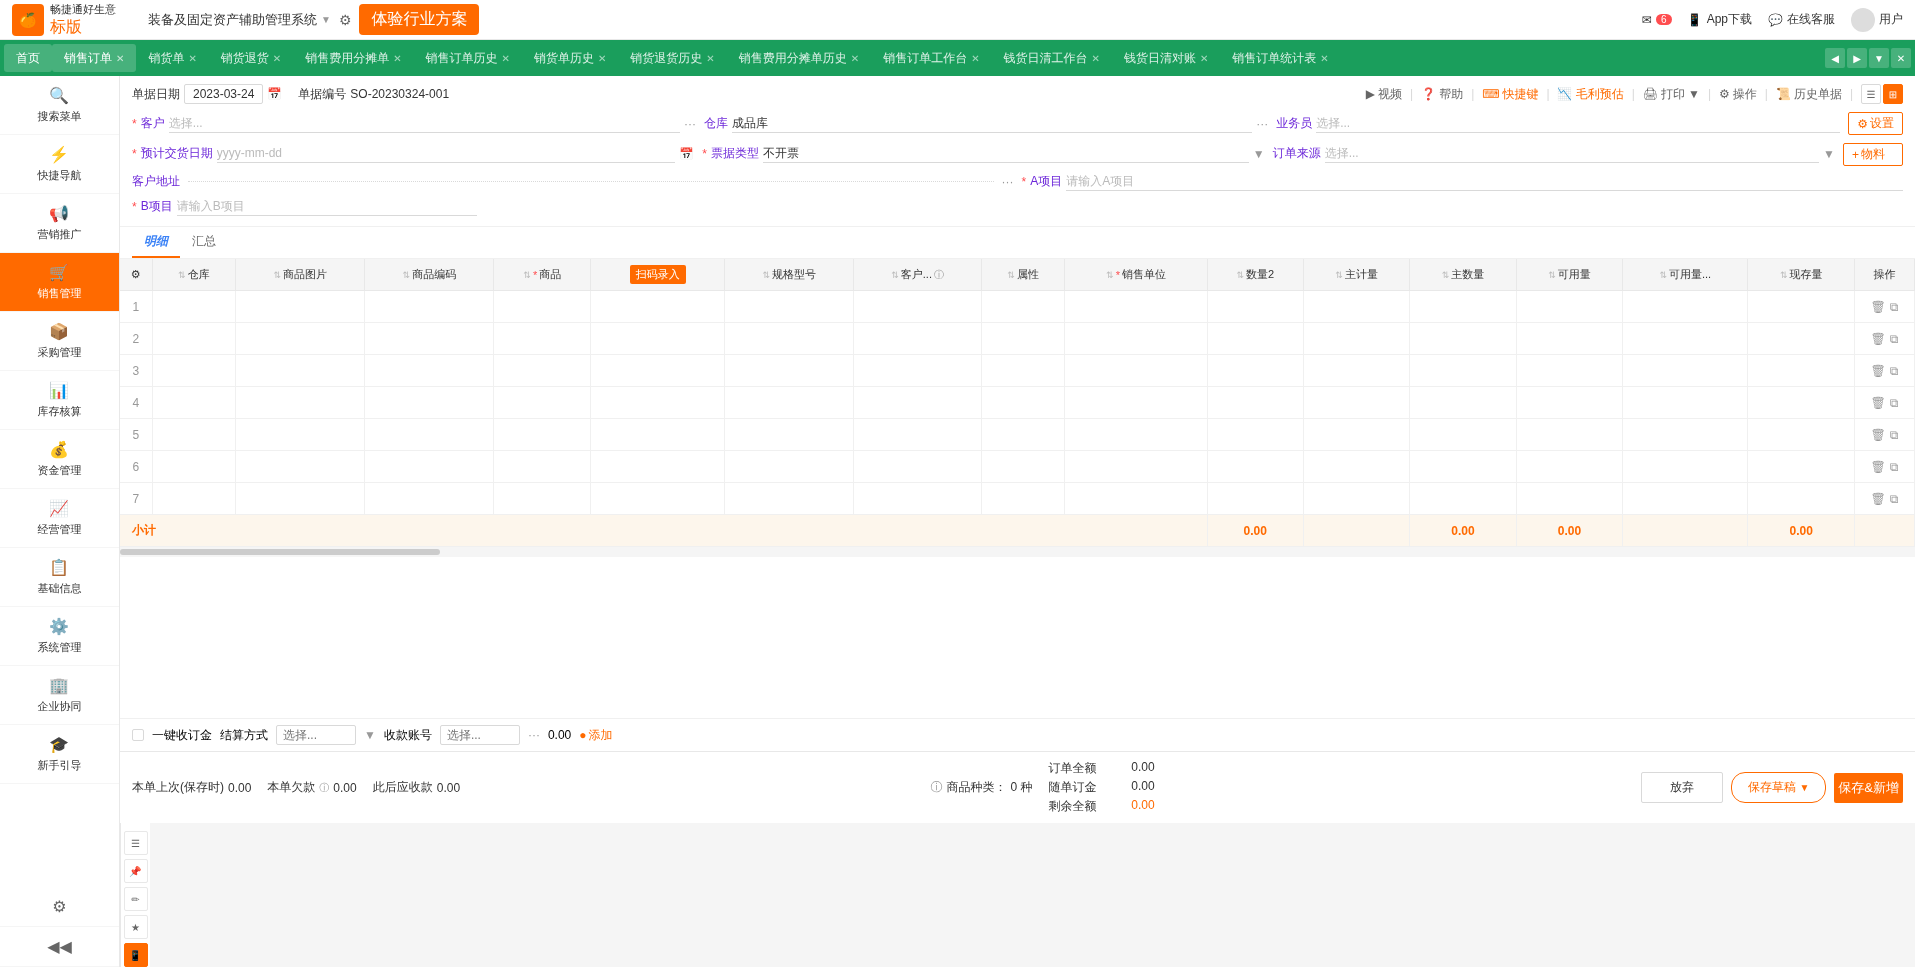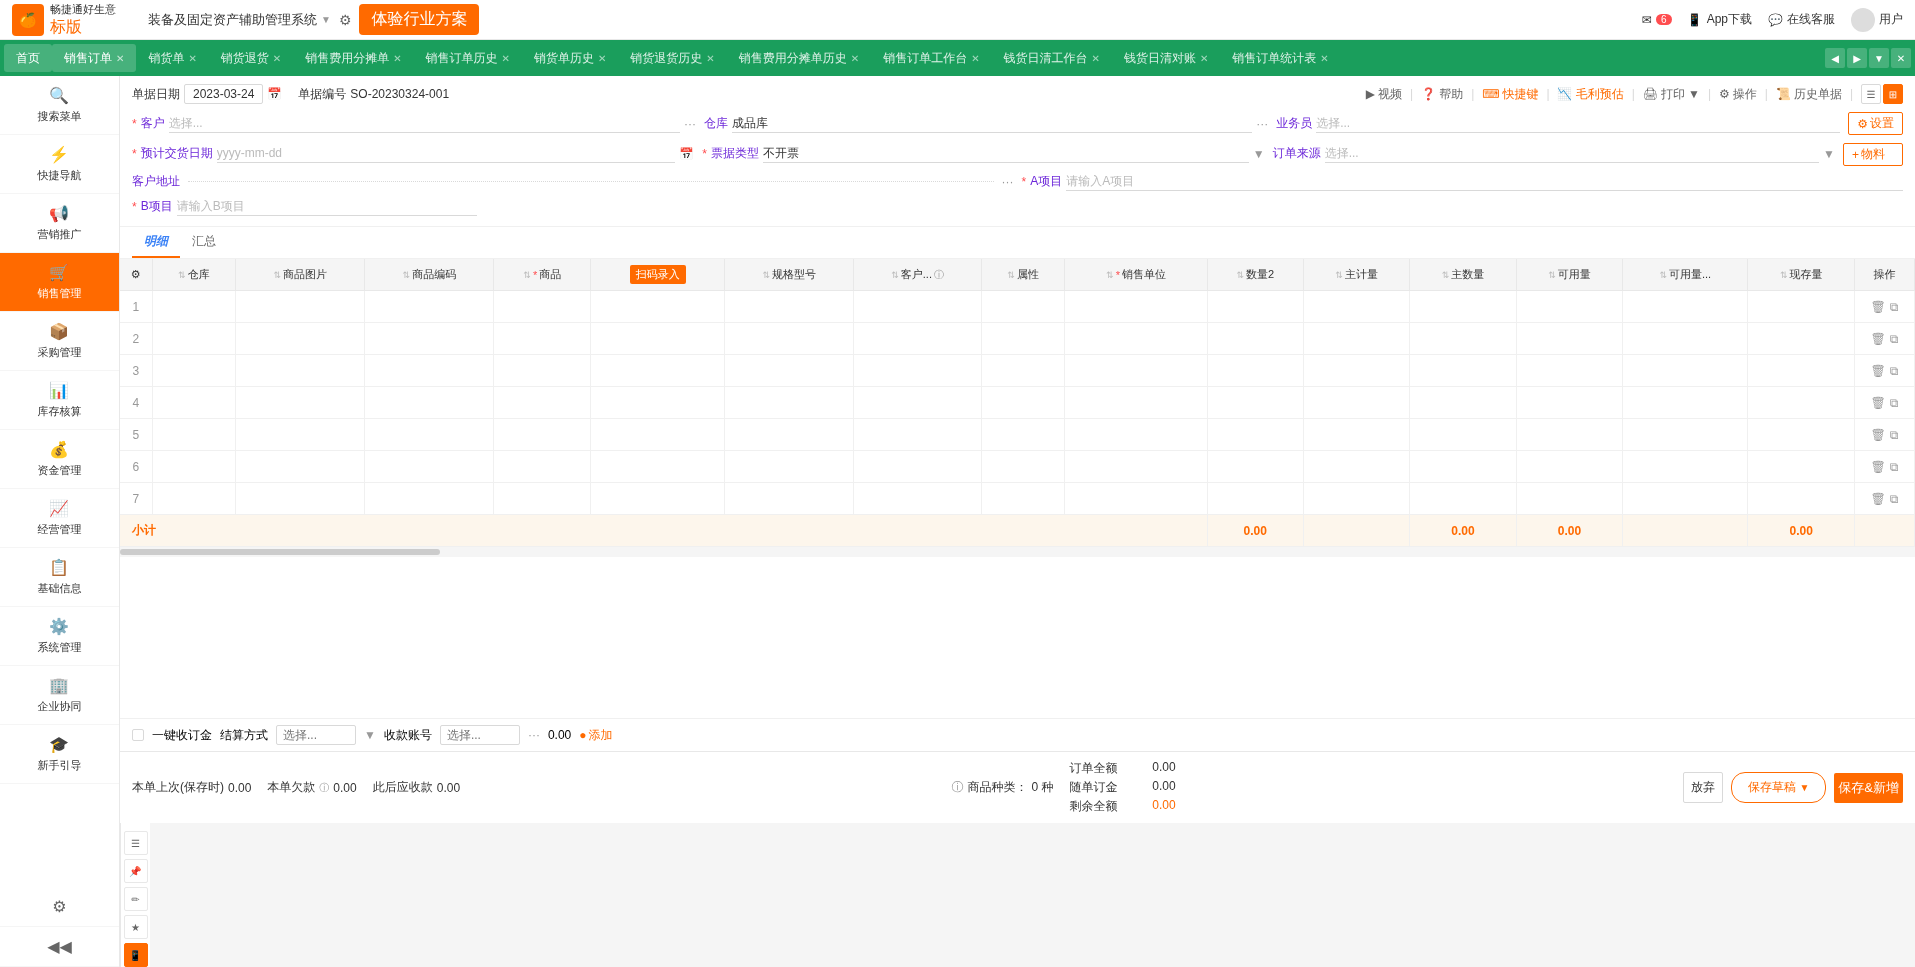"放弃" .btn-discard { padding: 6px 7px -> 6px 28px }
